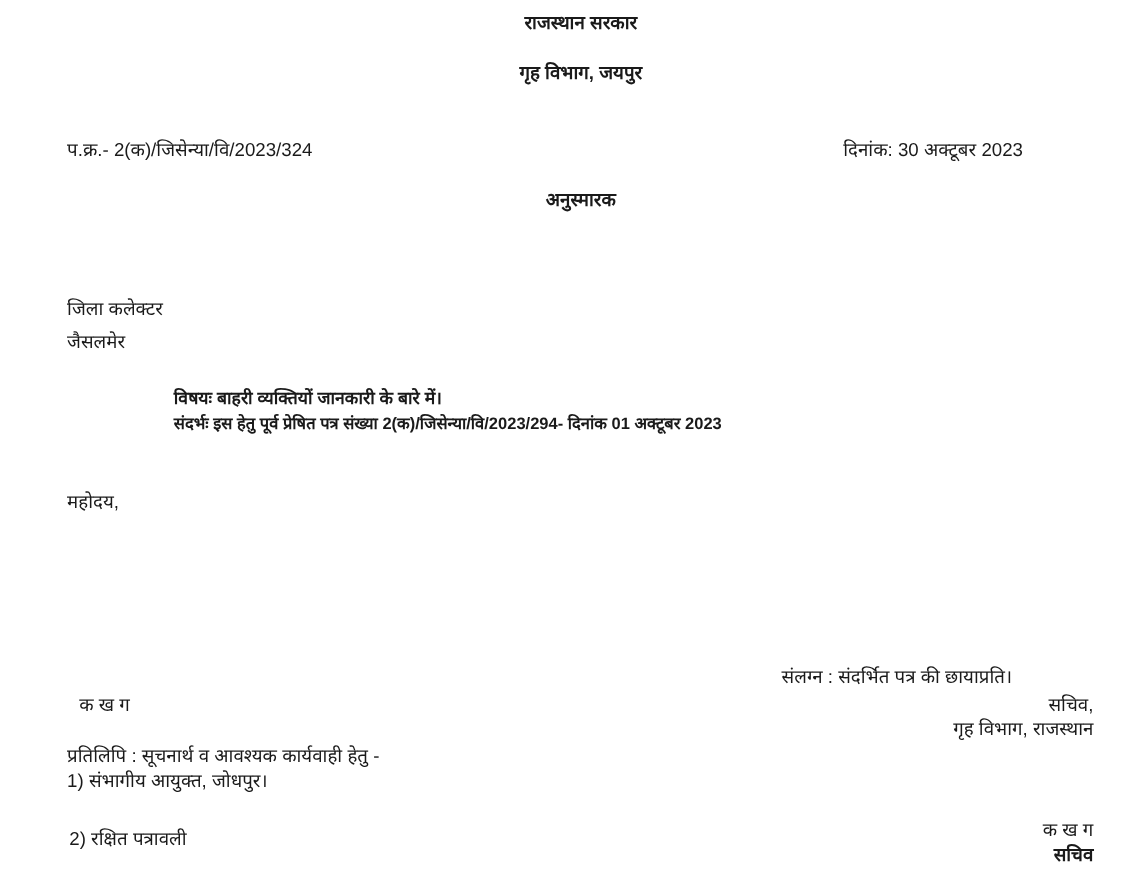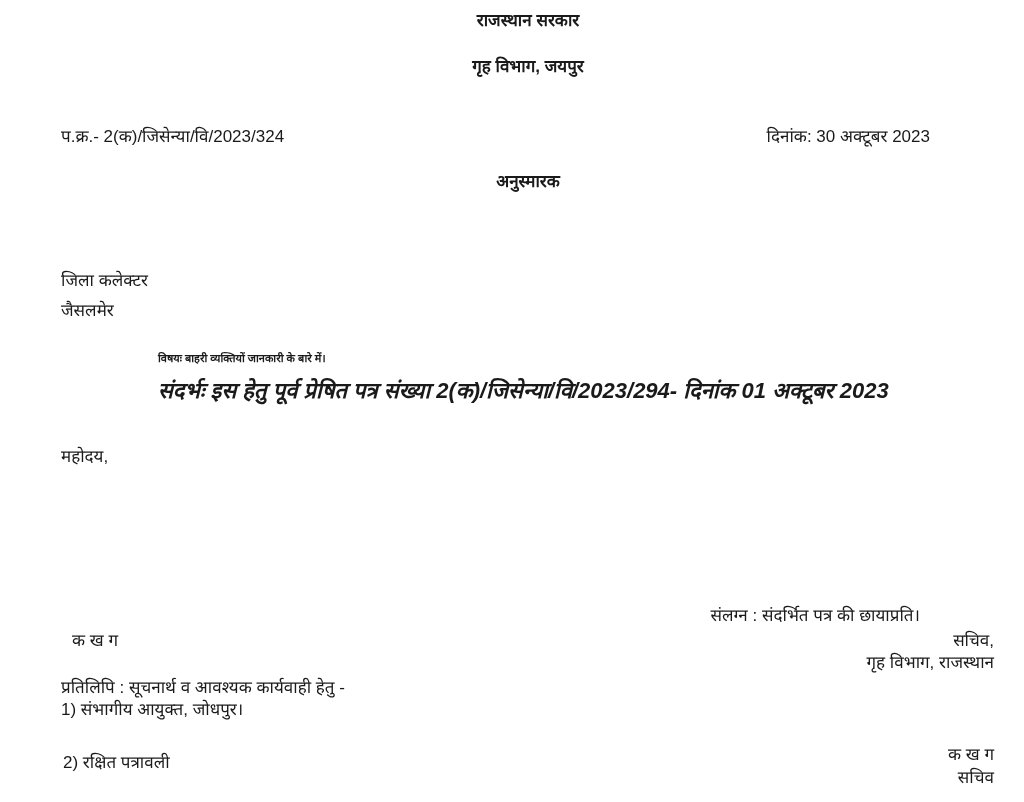"विषयः बाहरी व्यक्तियों जानकारी के" #subject { font-size: 11px -> 16px }
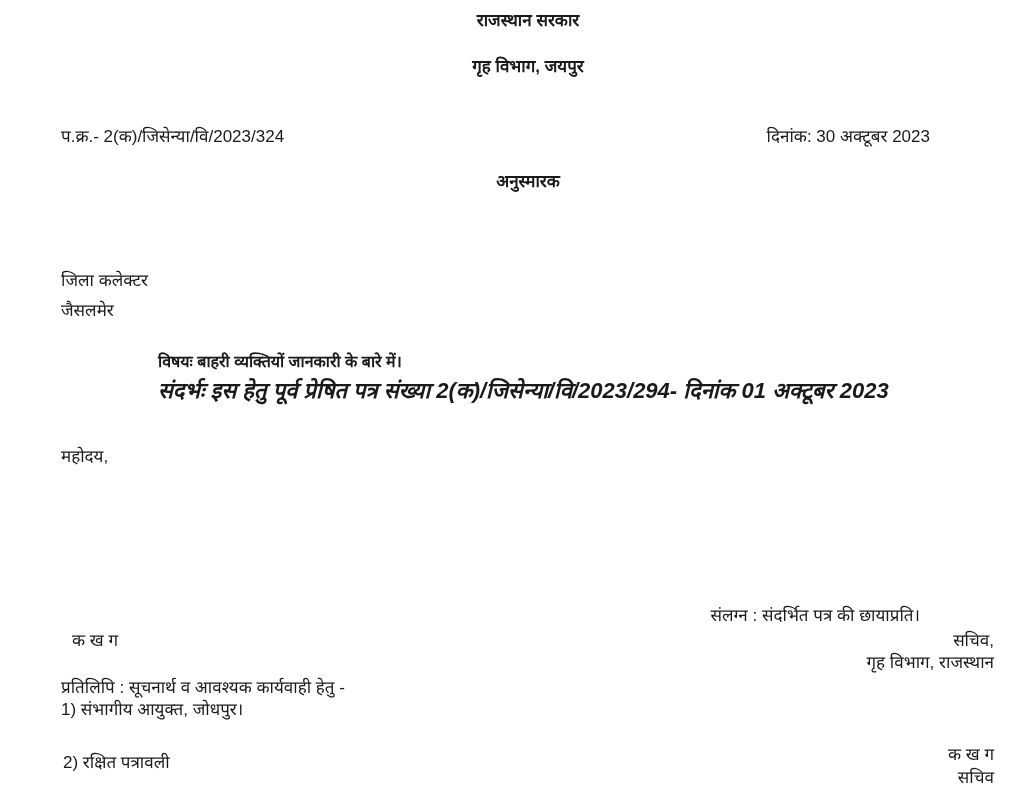"संदर्भः इस हेतु पूर्व प्रेषित" #reference { font-size: 22px -> 15px; font-style: italic -> none }
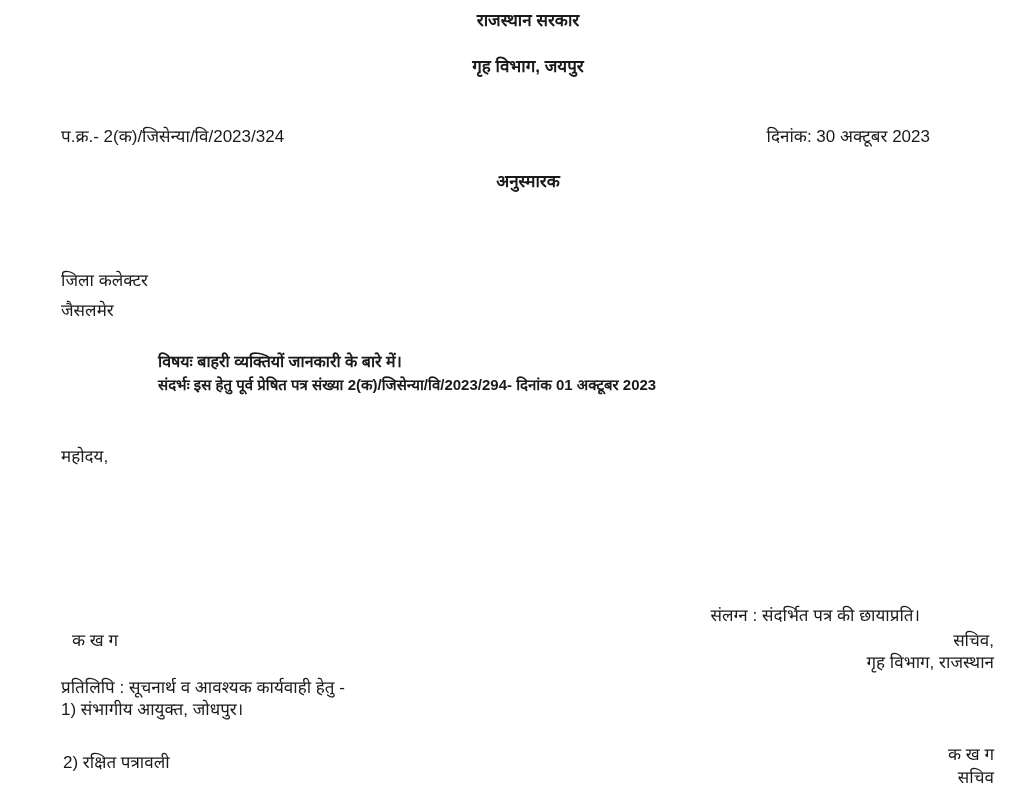"सचिव" #footer-title { font-weight: none -> bold }
